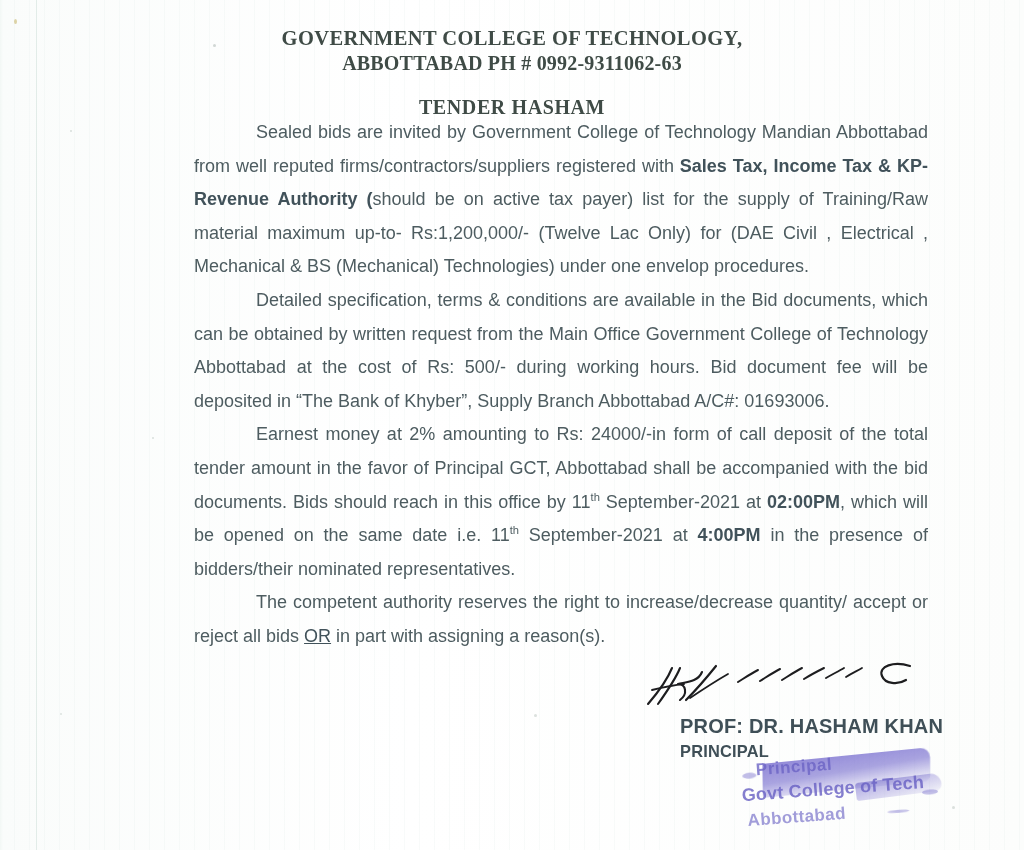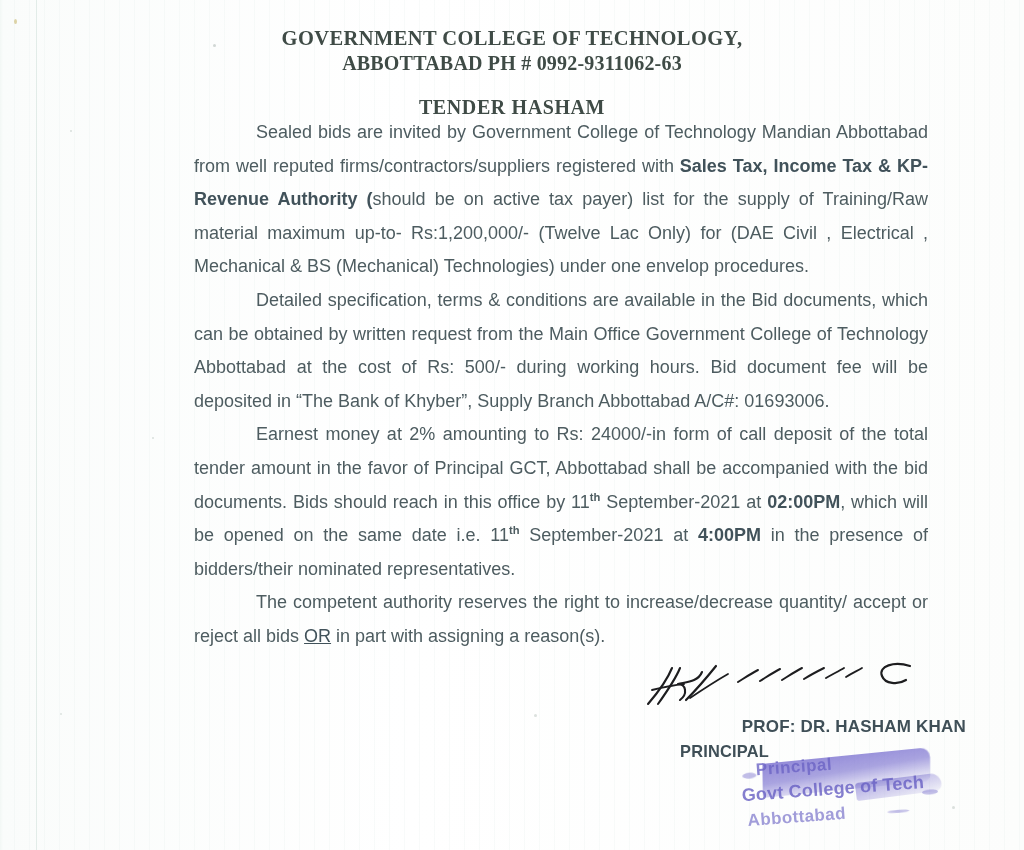"th" sup { font-weight: bold -> none }
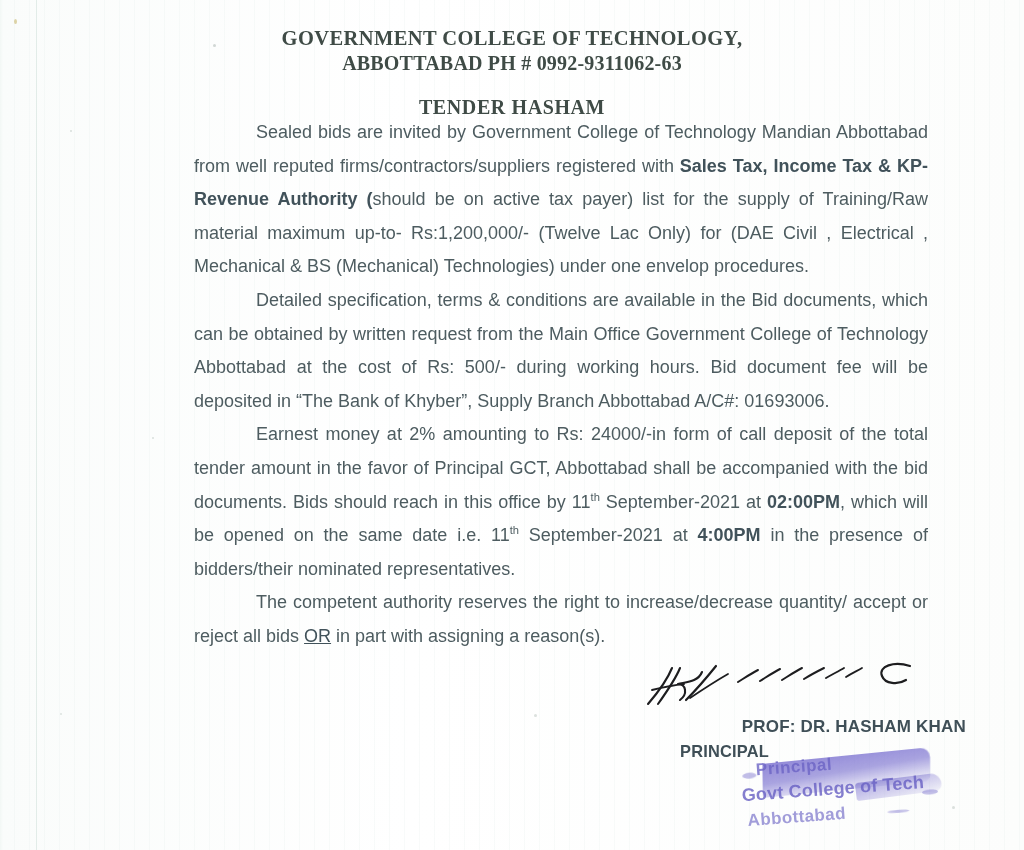"PROF: DR. HASHAM KHAN" .sig-name { font-size: 17px -> 20px; text-align: right -> none }
